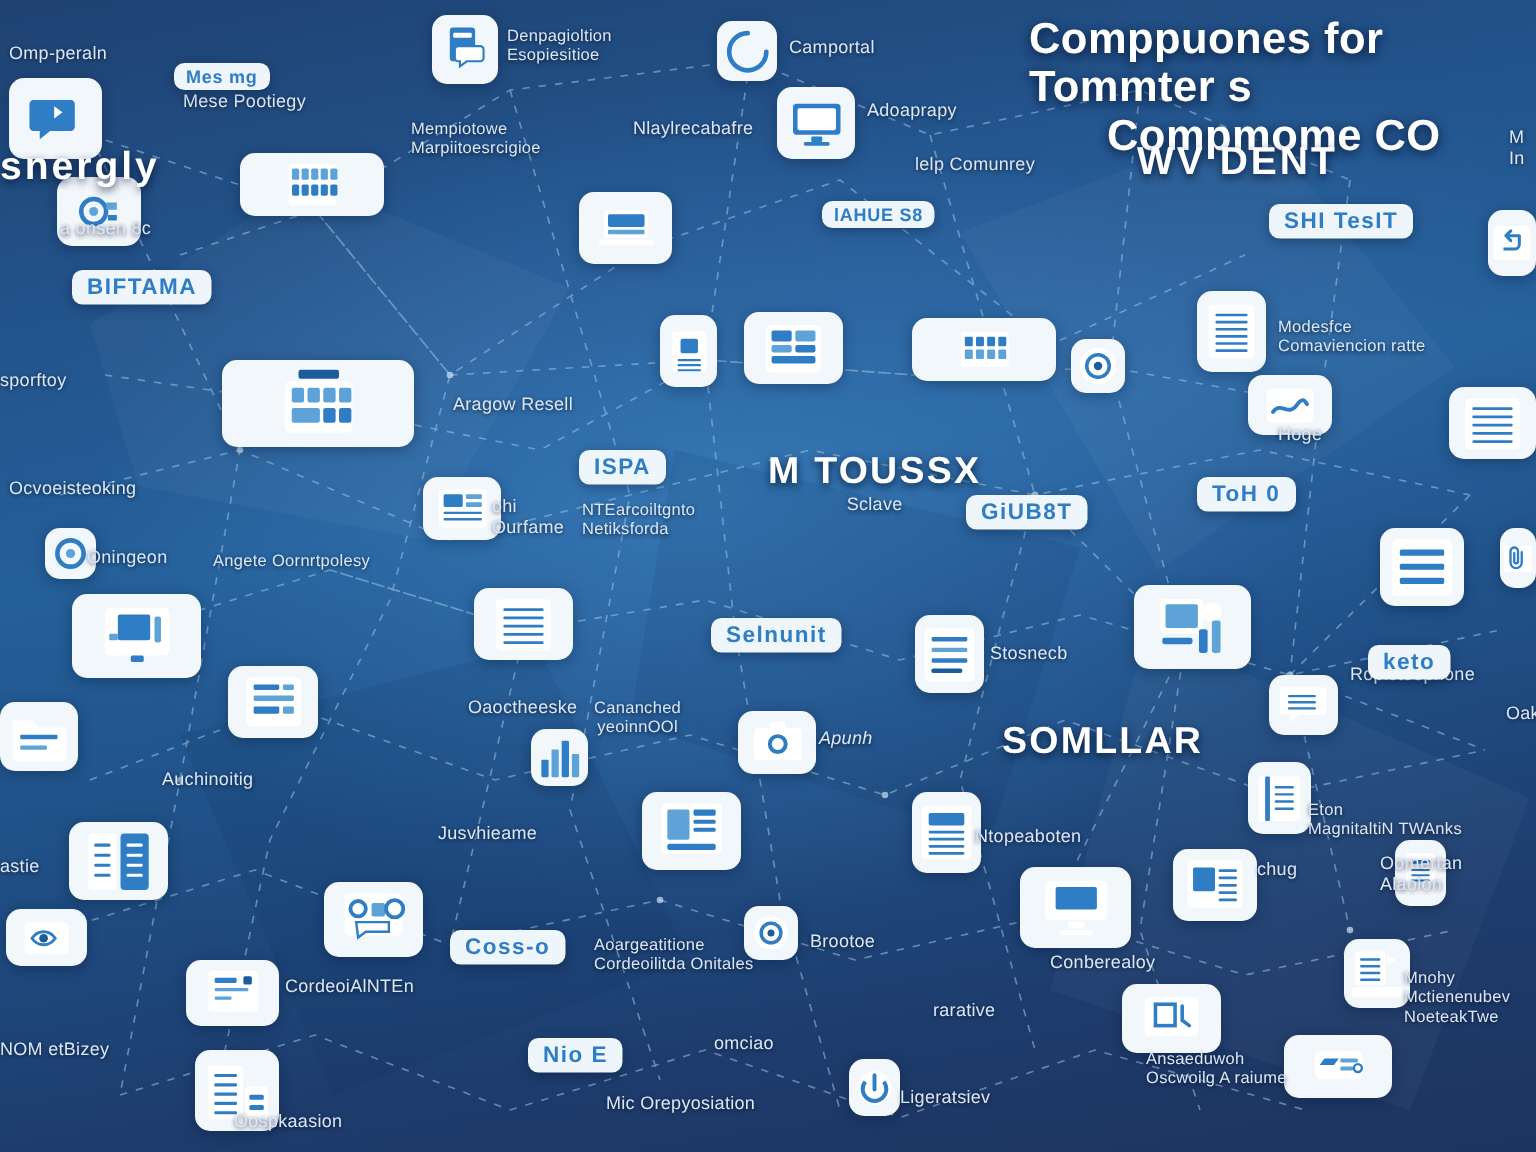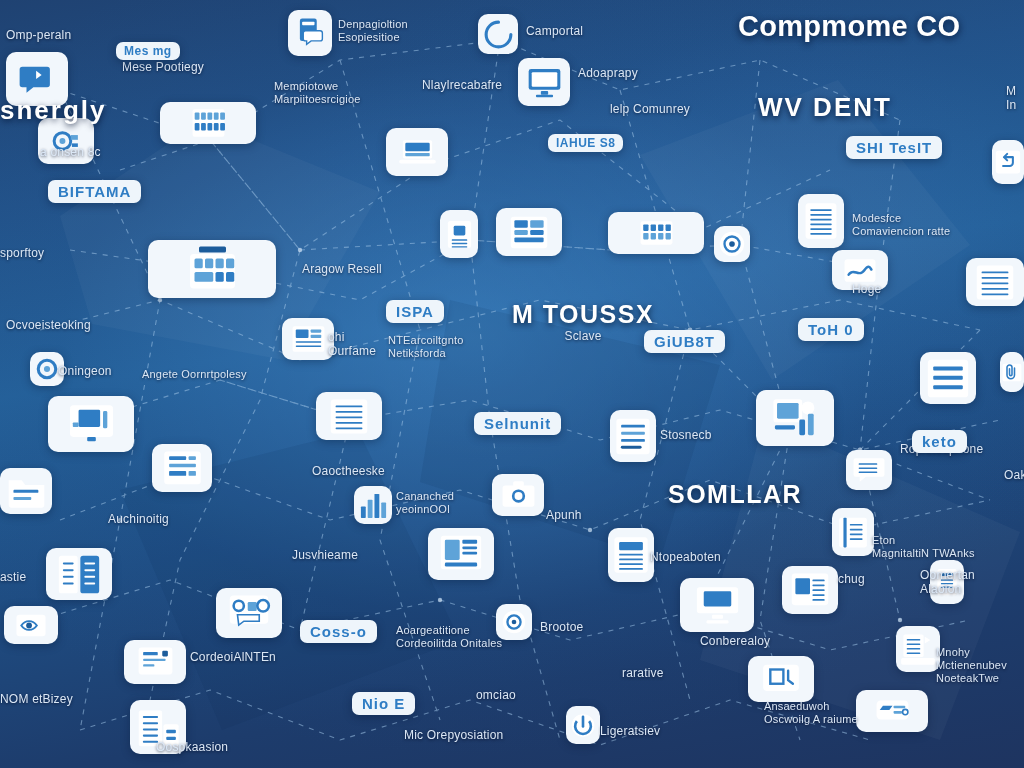"Comppuones for Tommter s" span { html: none -> <span>Comppuones for Tommter s</span> }
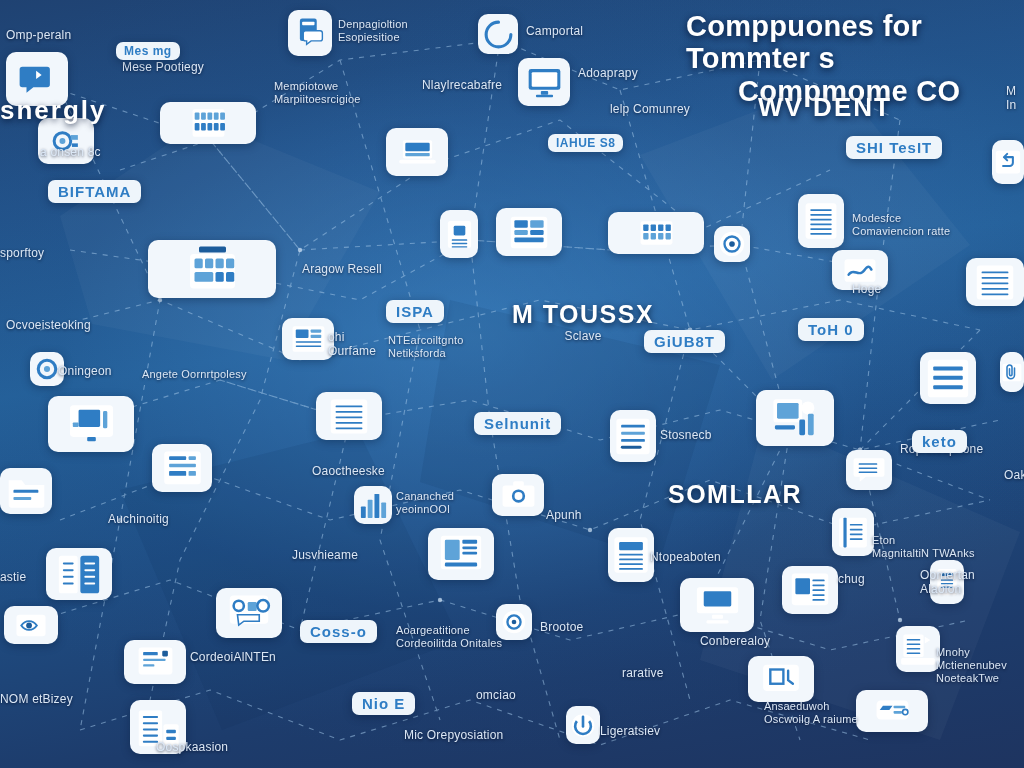"Cananched" div.node { text-align: none -> center; top: 490px -> 466px }
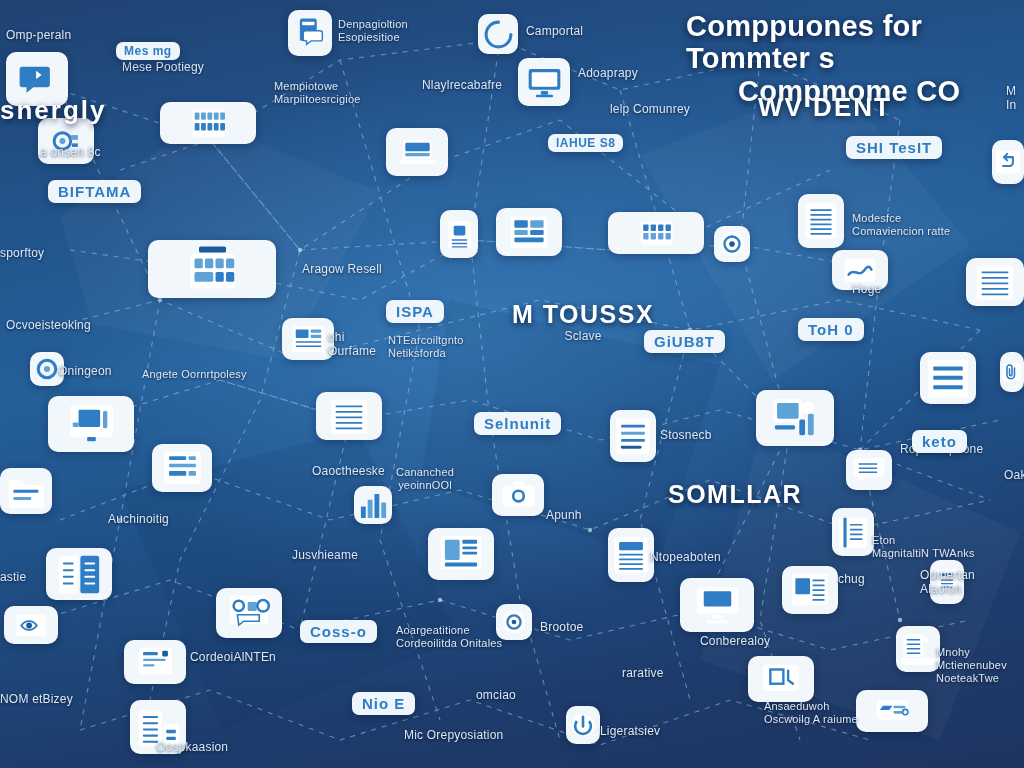"Apunh" div.node { font-style: none -> italic; top: 508px -> 485px }
